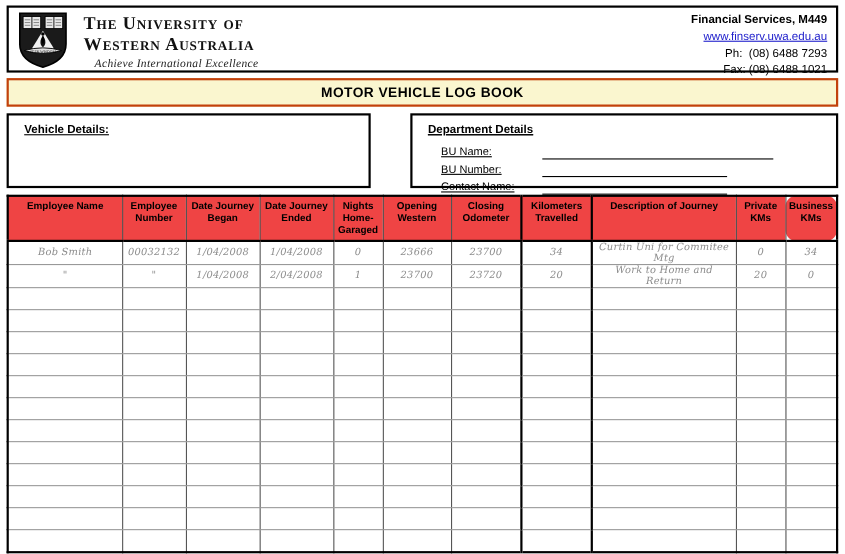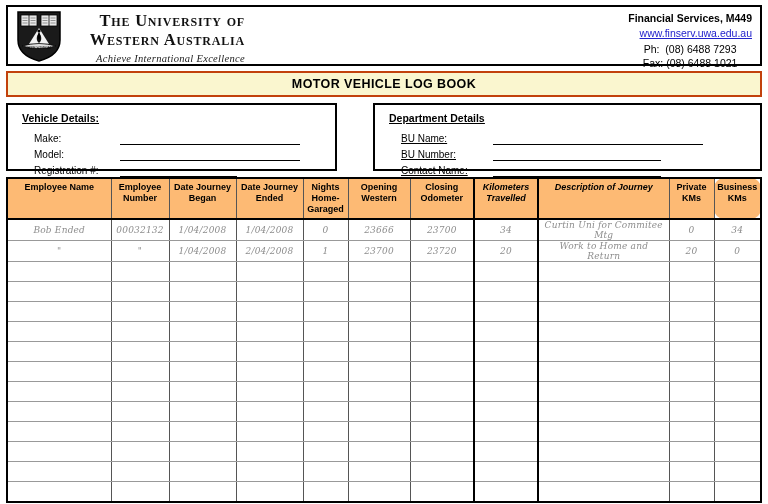"The University of" .uni-name { align-items: flex-end -> none }
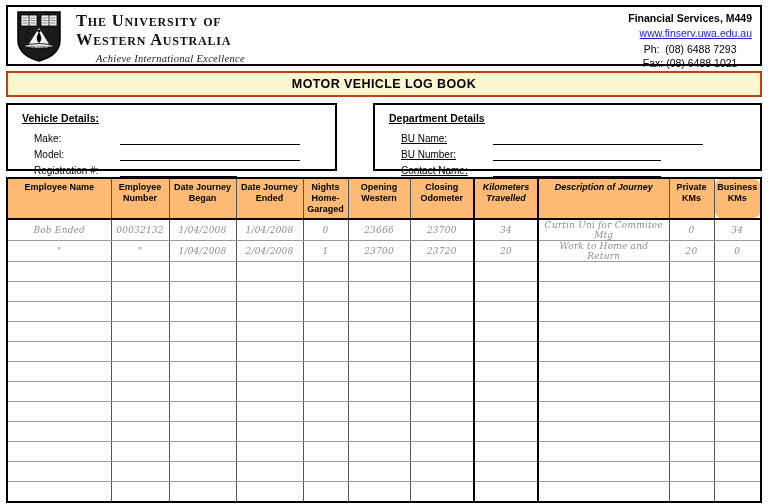"Ph: (08) 6488 7293" .fin-phone { text-align: center -> none }
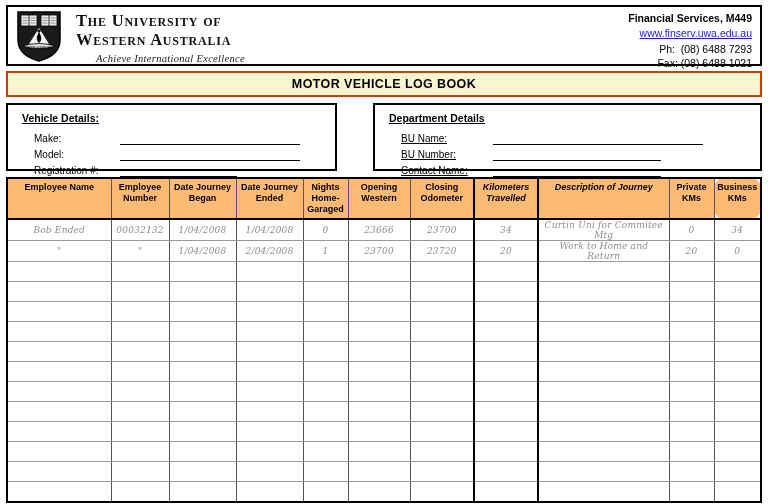"Achieve International Excellence" .uni-tag { margin-left: 20px -> 10px }
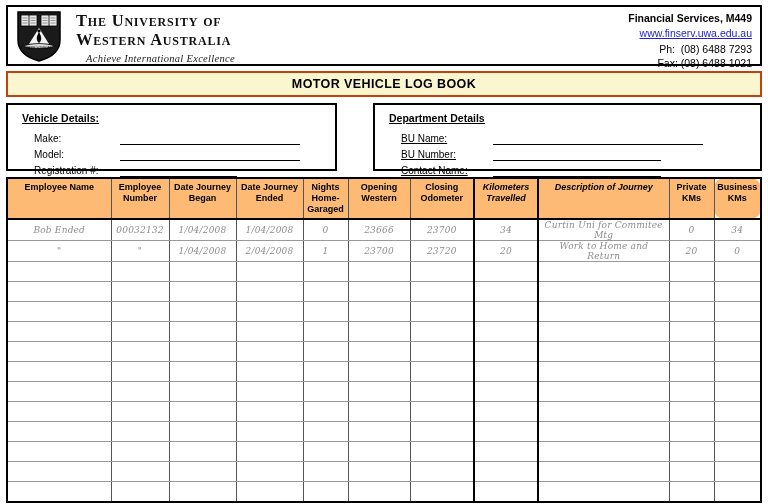"Make:" div { html: <div> <div> <div>Make:</div> <div></div> </div> <div> <div>Model:</div> <div></div> </div> <div> <div>Registration #:</div> <div></div> </div> </div> -> none }
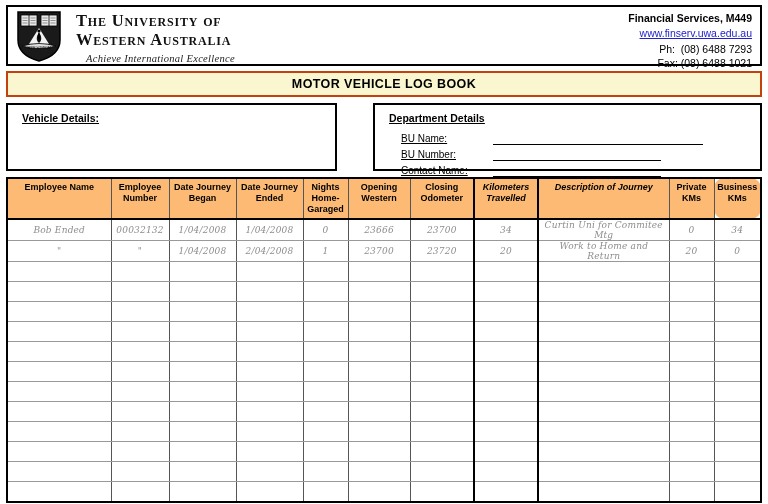"Employee Name" .log-table th { background: #fdba74 -> #ef4444 }
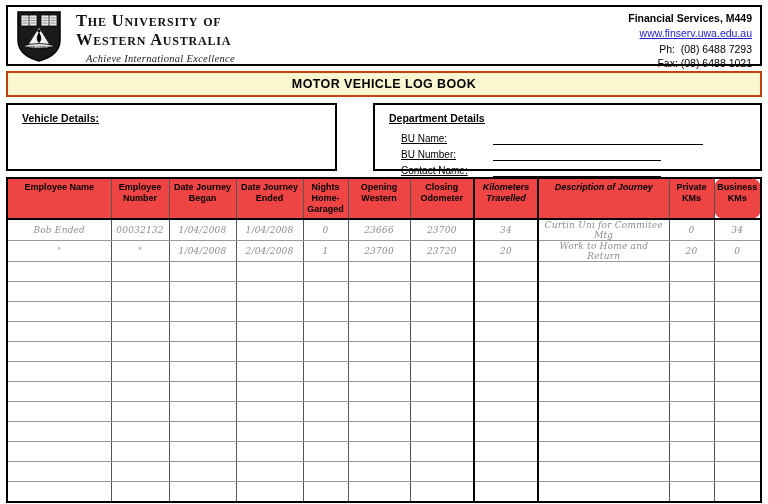"Kilometers Travelled" .col-km { font-style: italic -> none }
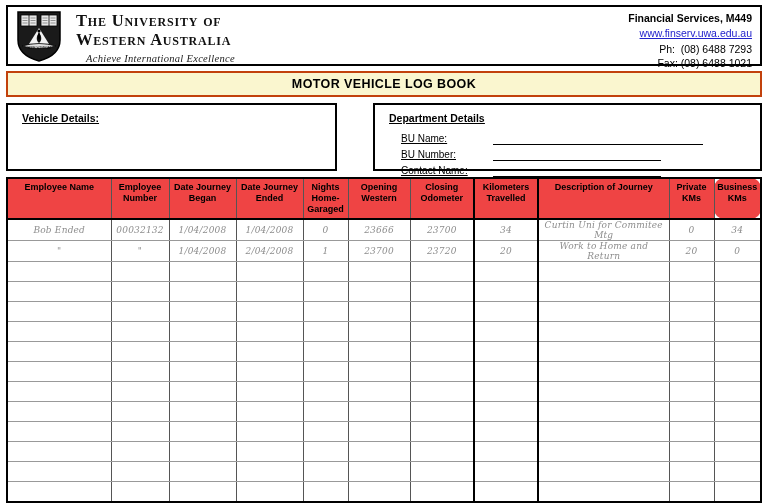"Bob Ended" td.c-name { text: Ended -> Smith }
